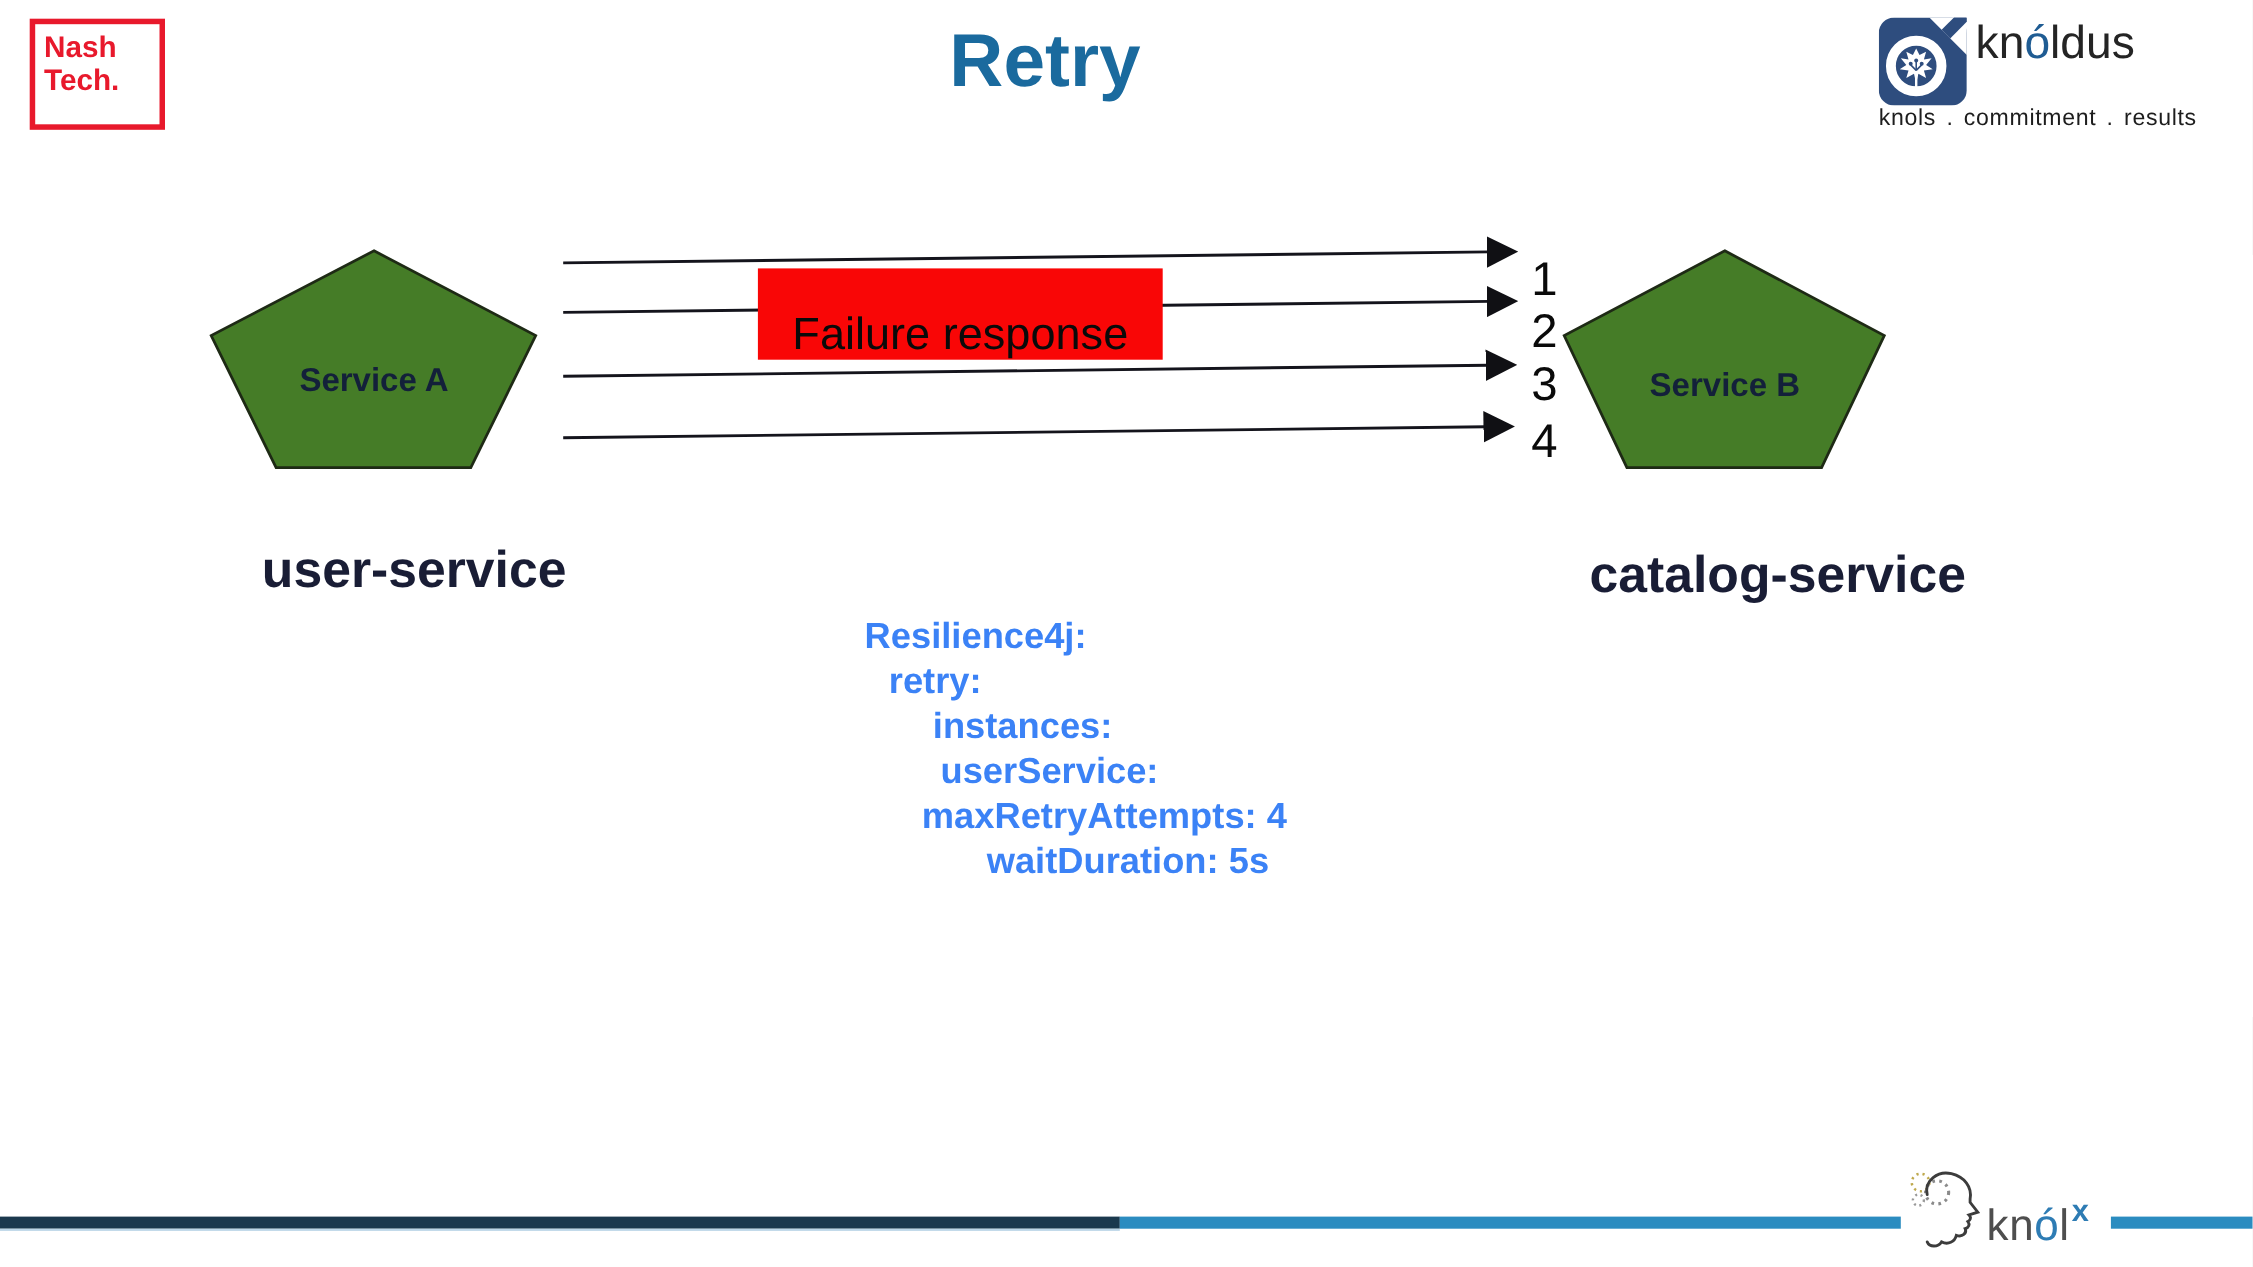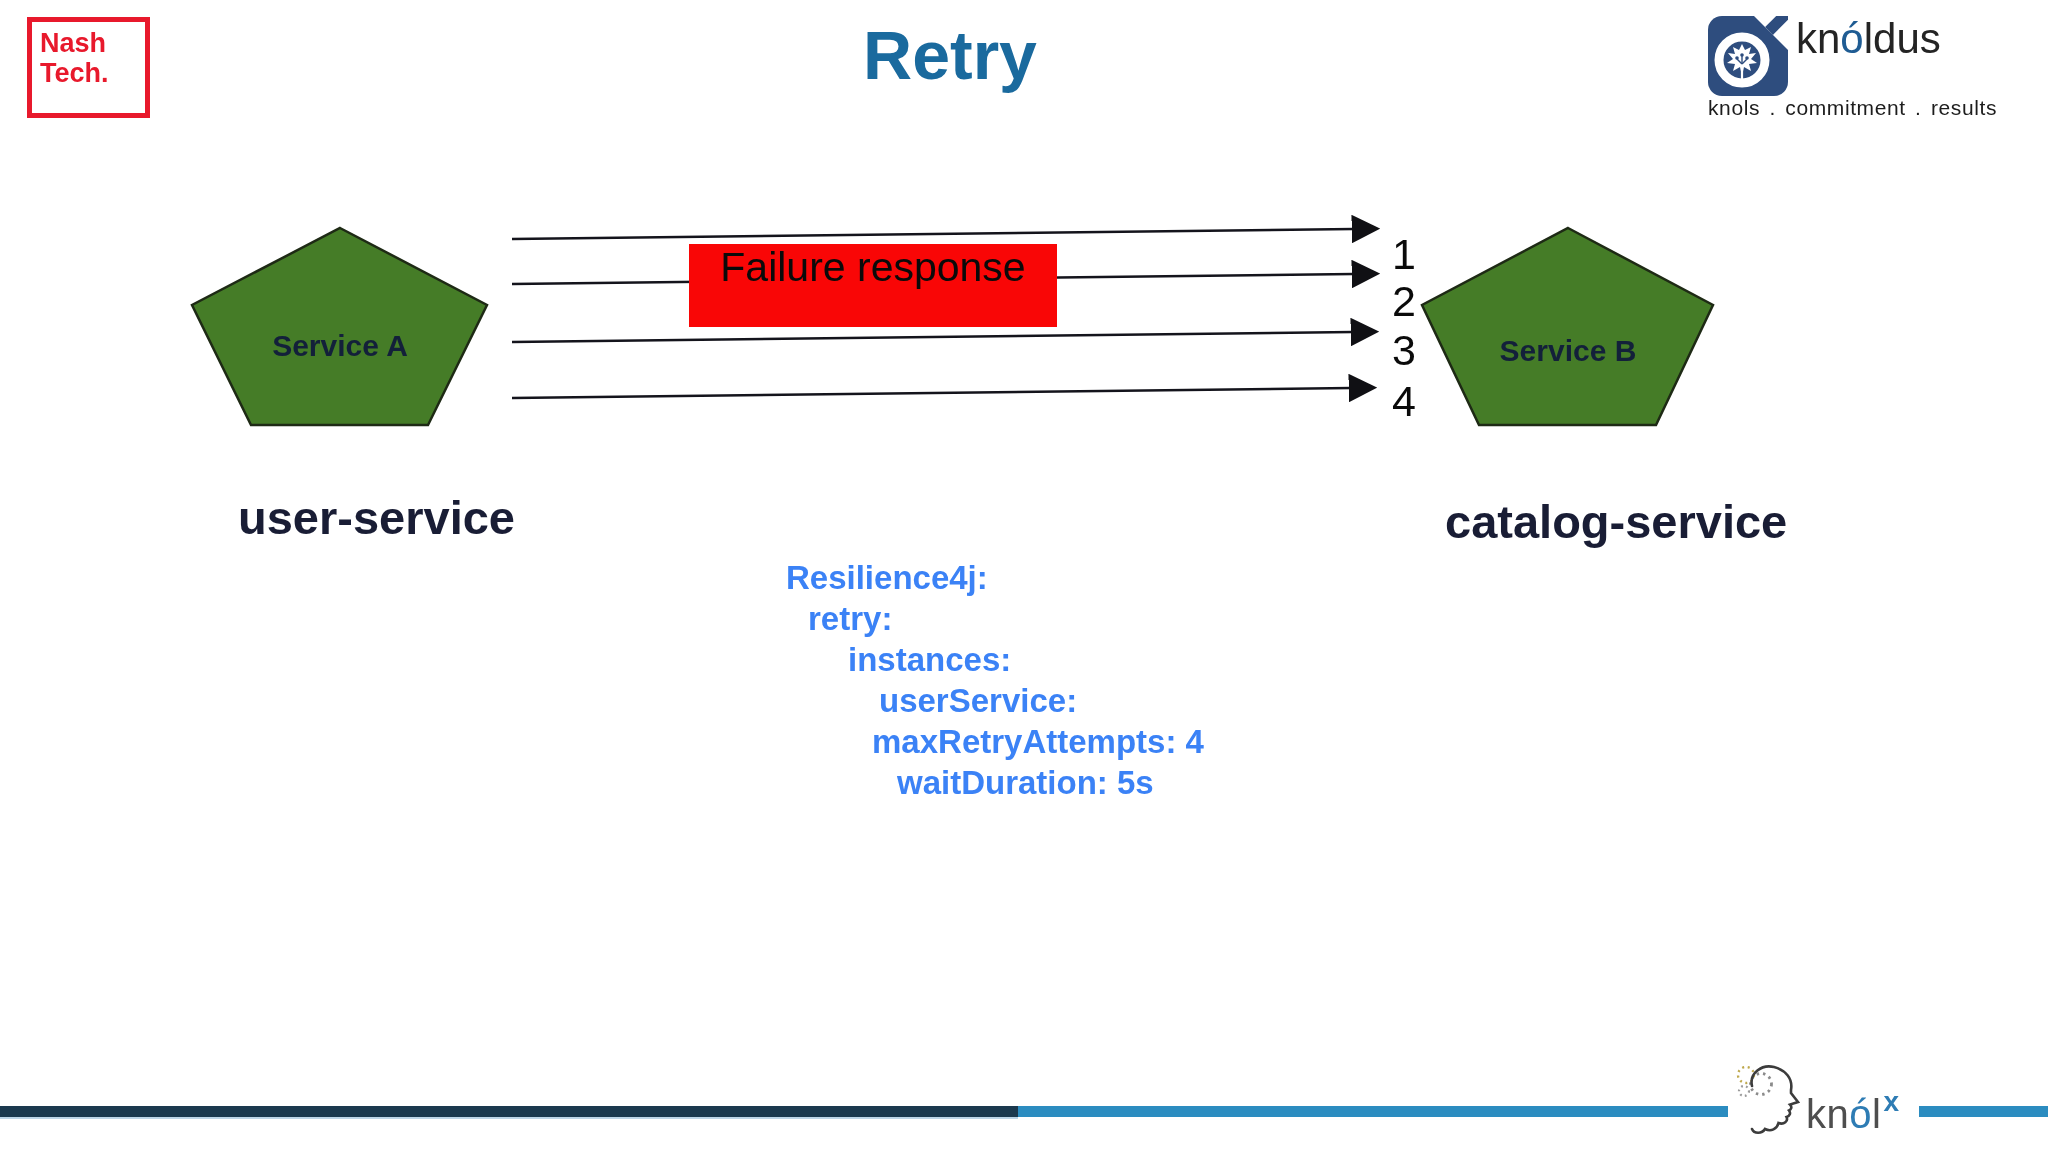"Failure response" .failure-box { align-items: flex-start -> flex-end }
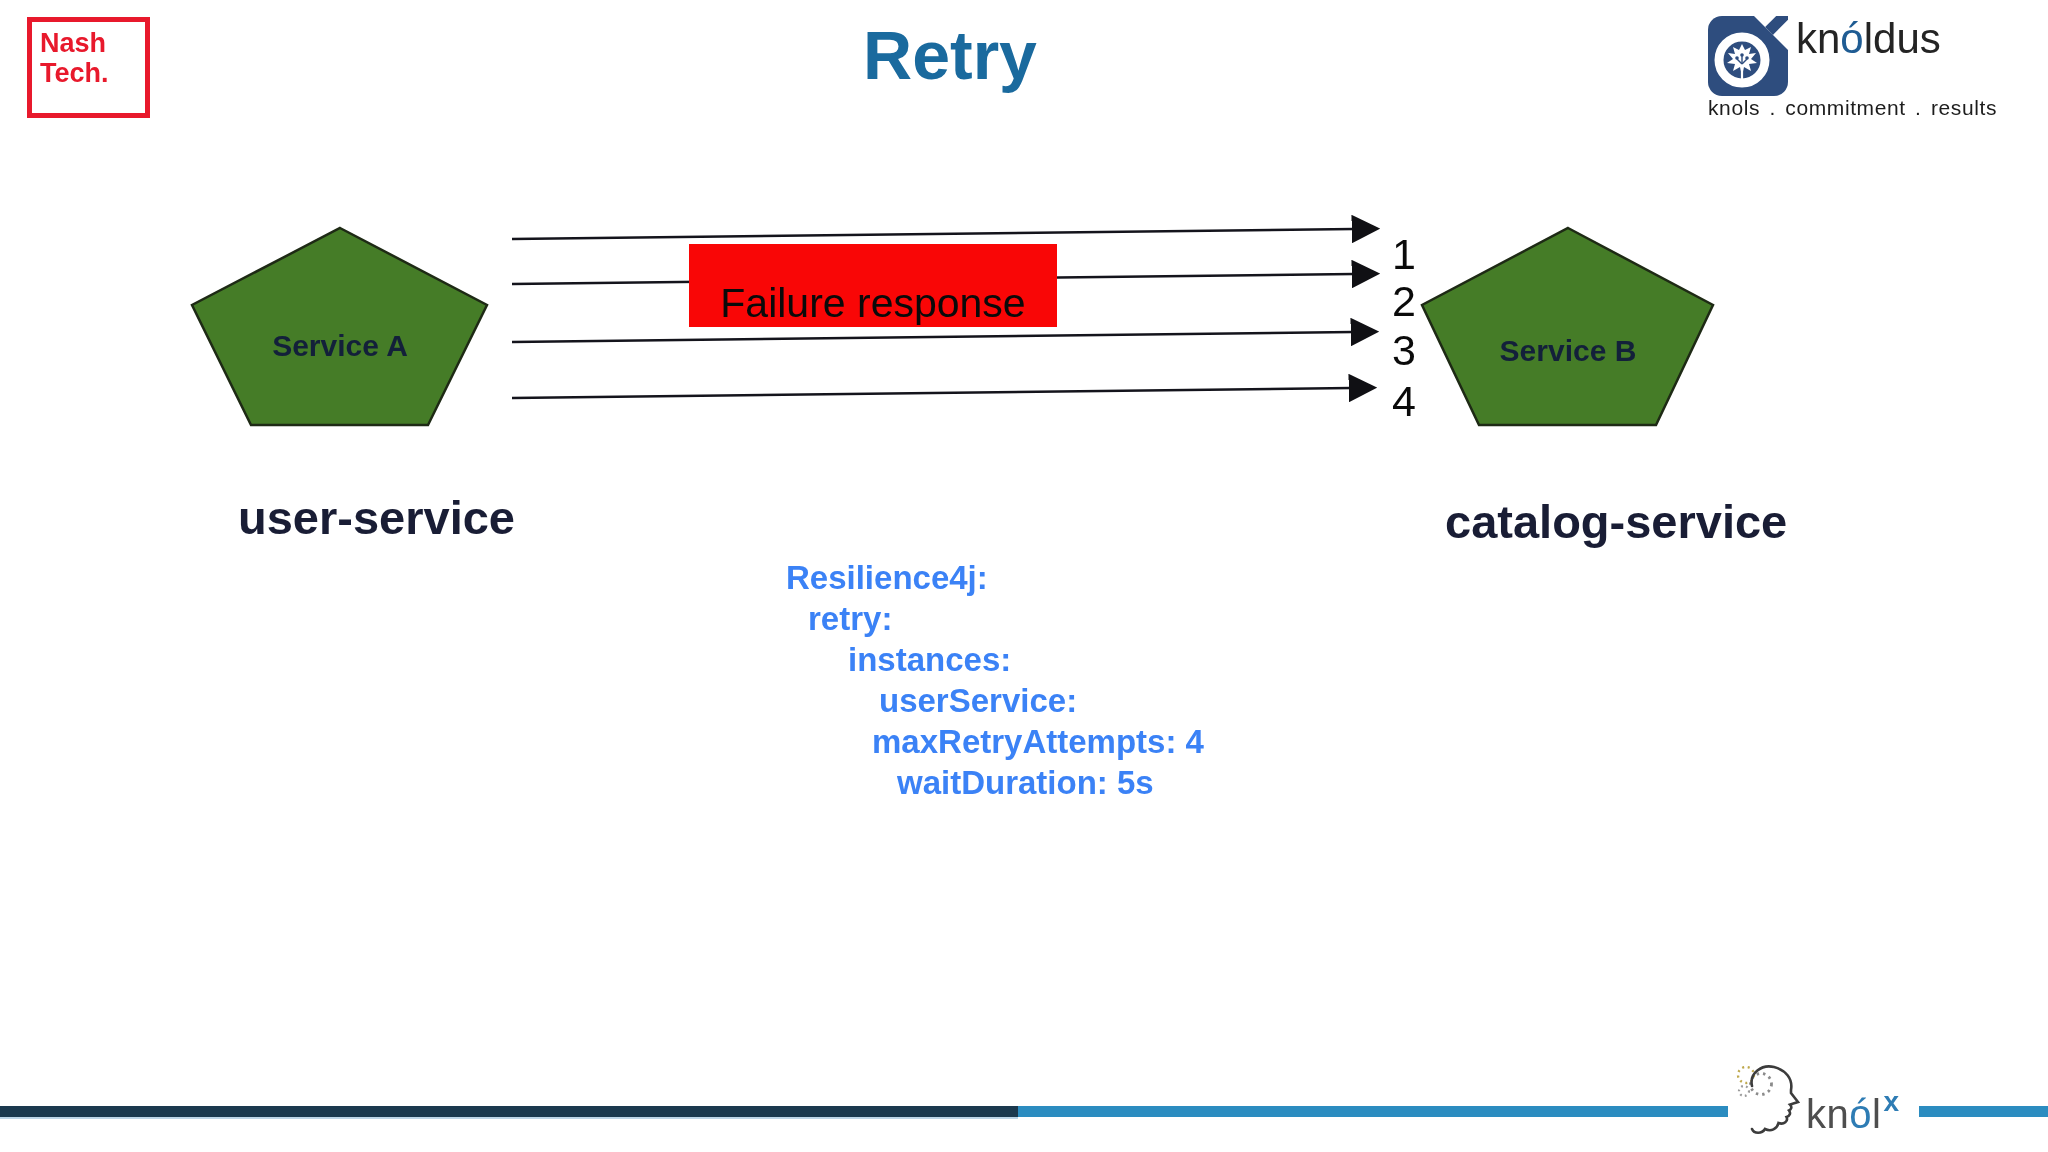"userService:" div.cfg-line { margin-left: 93px -> 69px }
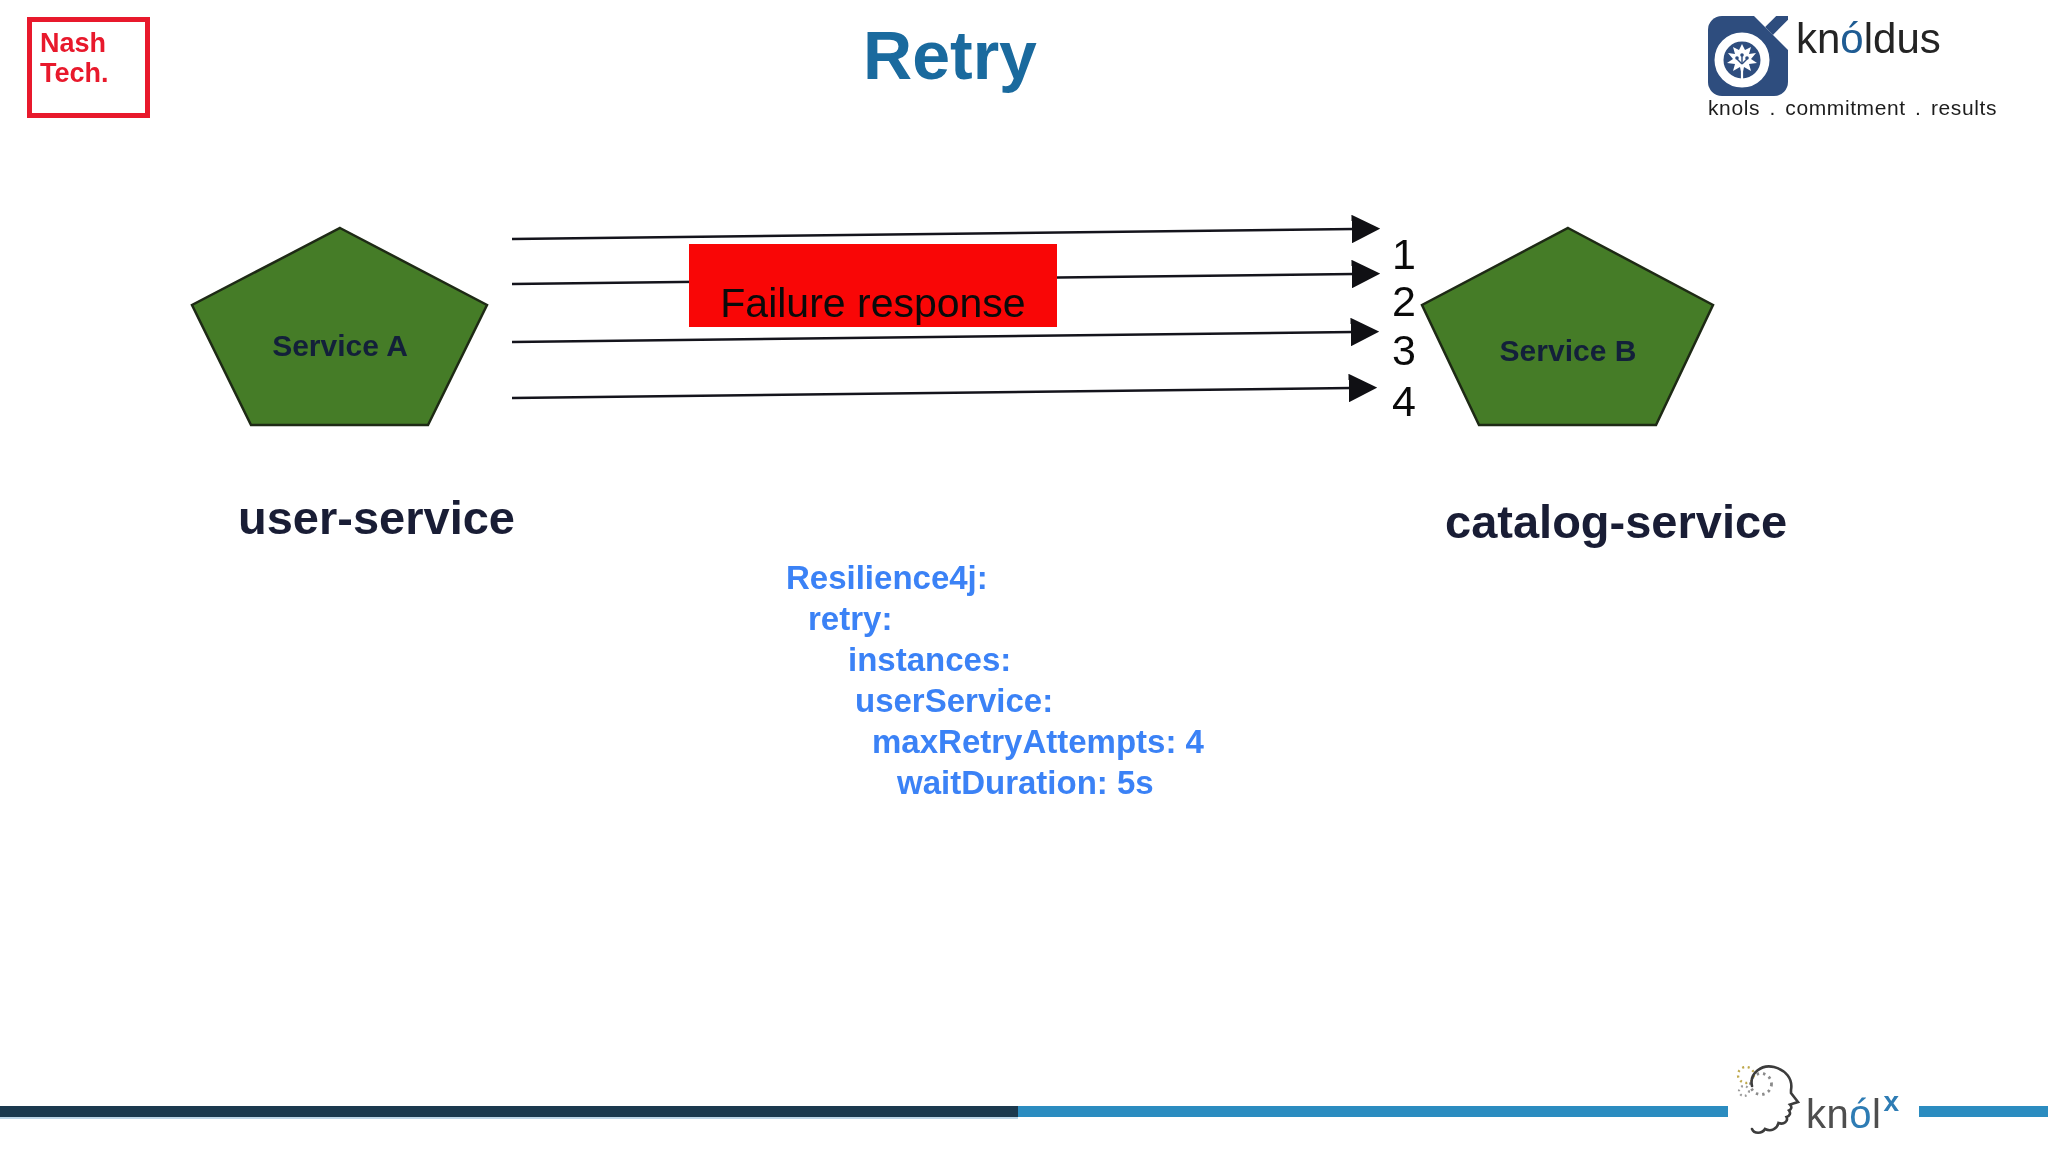"maxRetryAttempts: 4" div.cfg-line { margin-left: 86px -> 52px }
